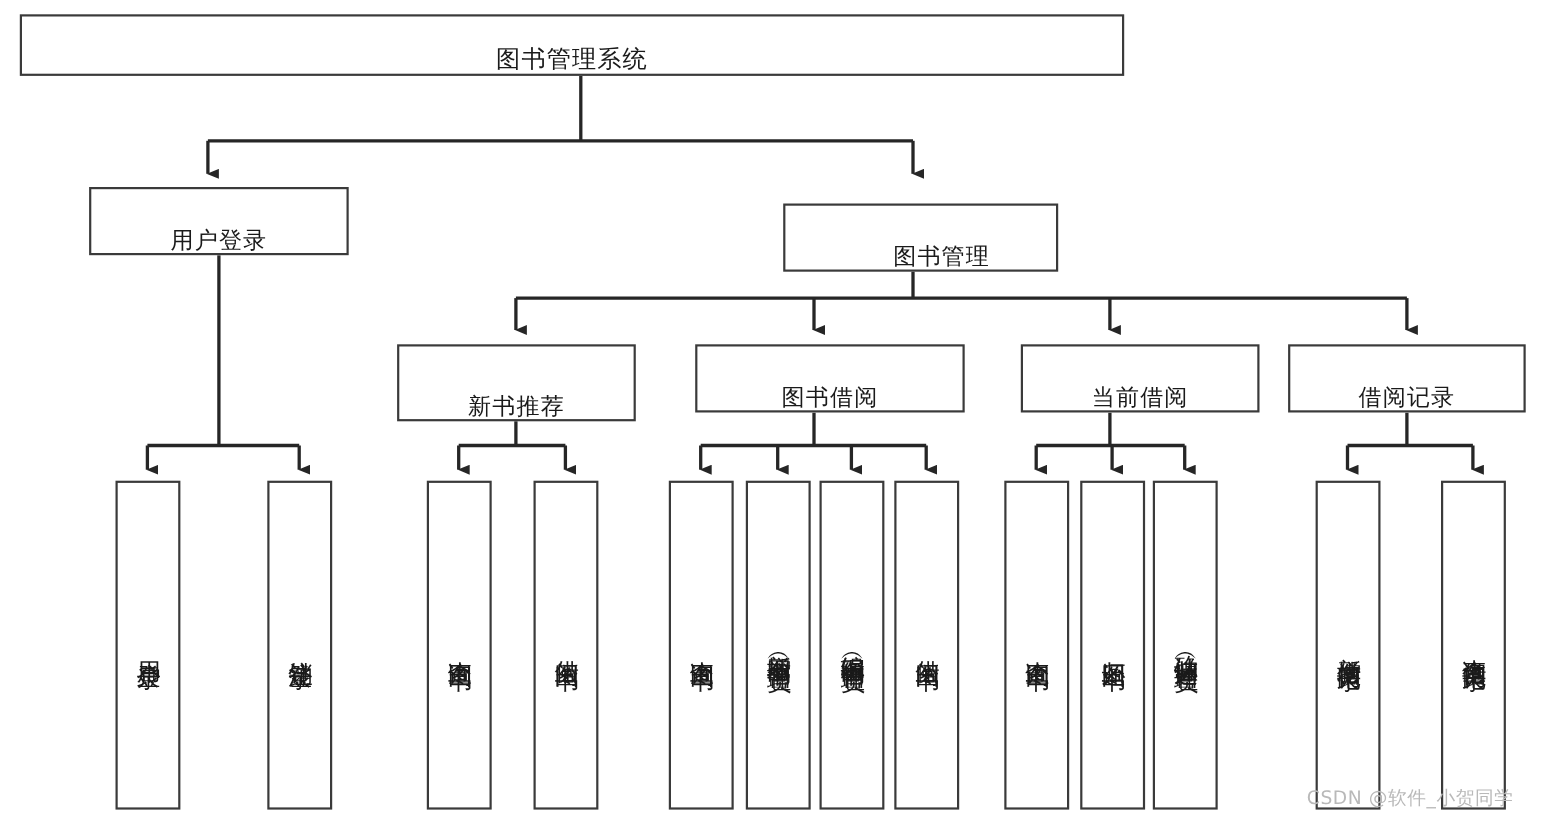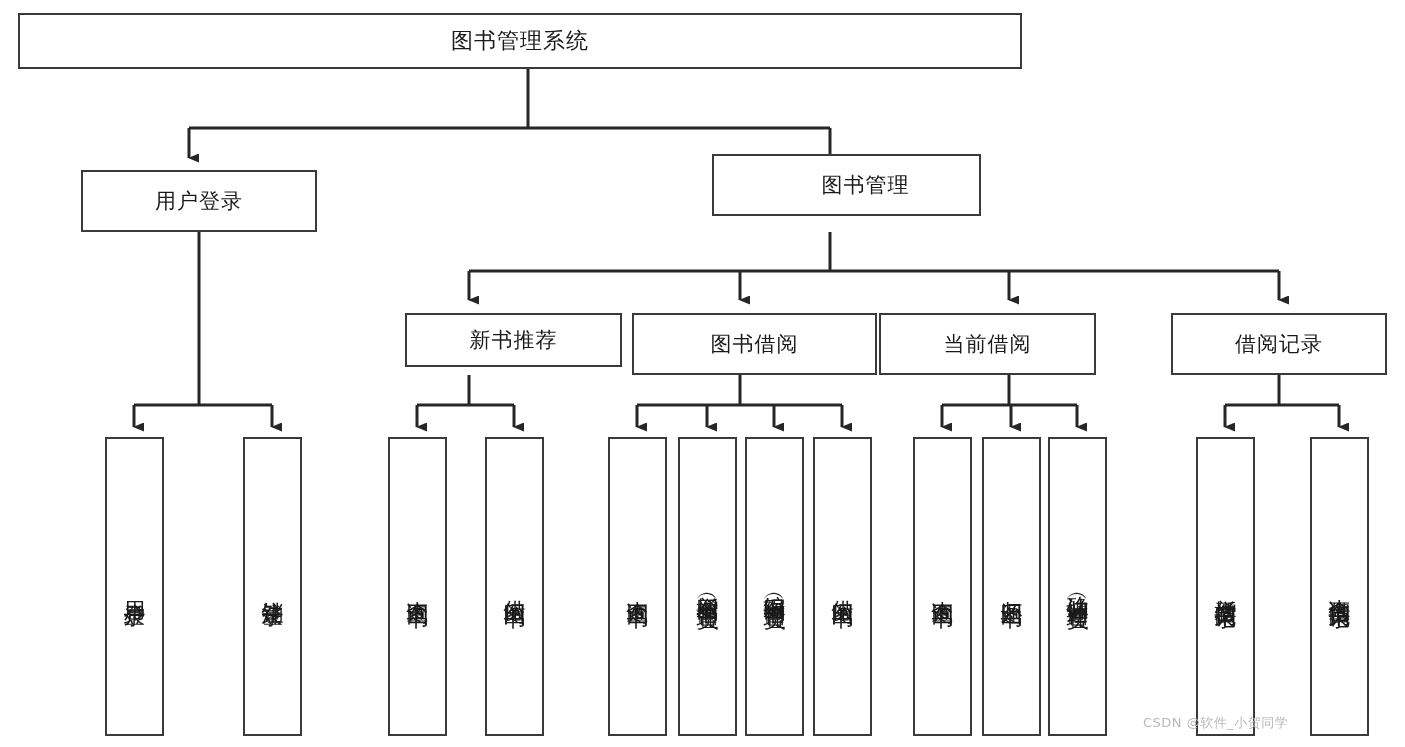"图书管理系统" .node { align-items: center -> flex-end }
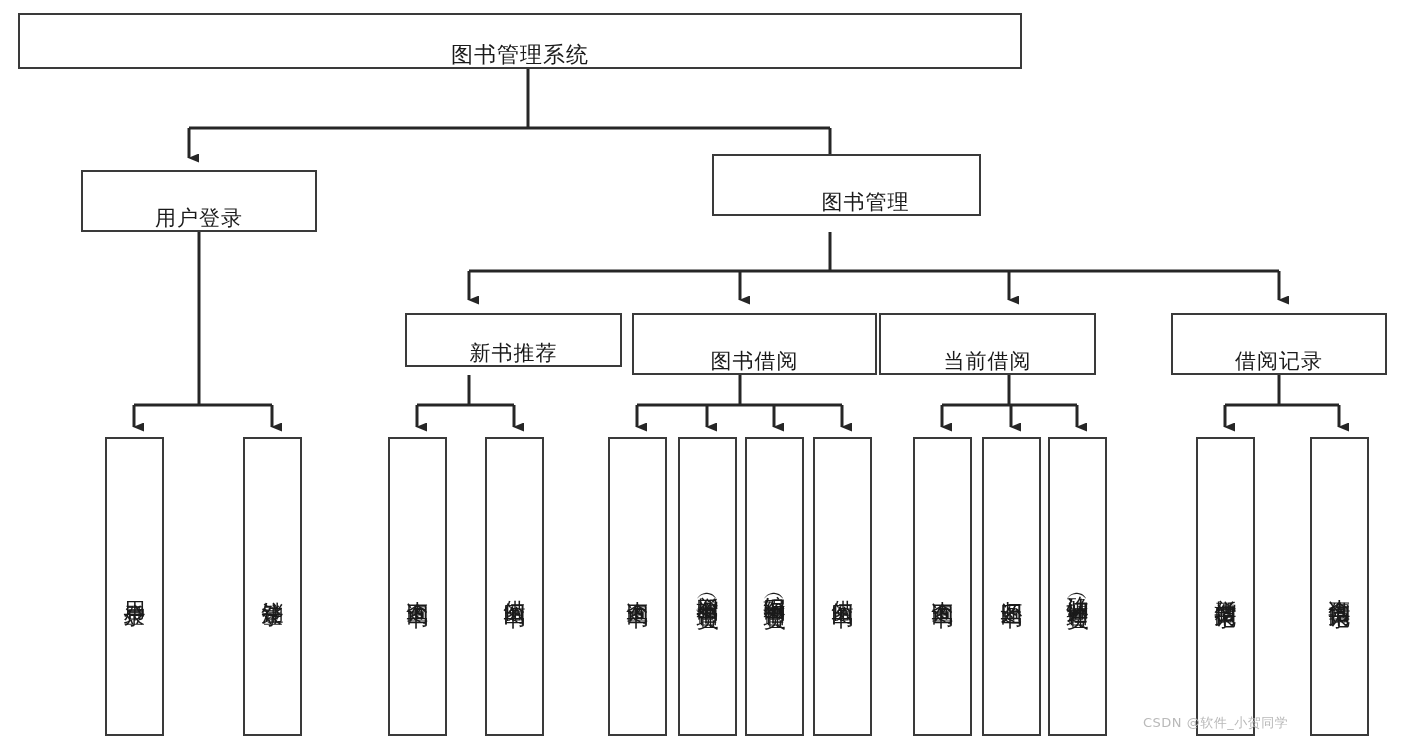"图书管理" div.node { top: 154px -> 185px; width: 269px -> 250px }
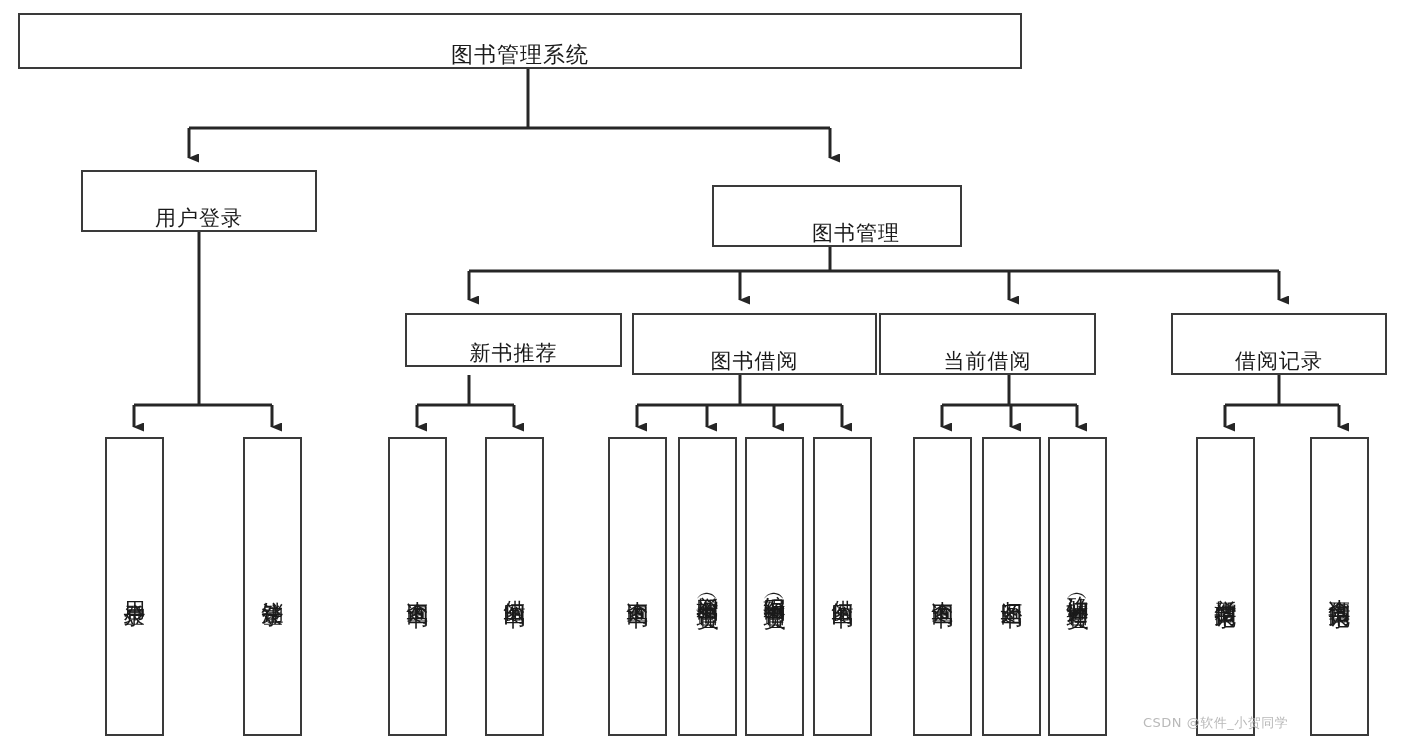"新书推荐" div.node { height: 54px -> 70px; margin-left: 44px -> none }
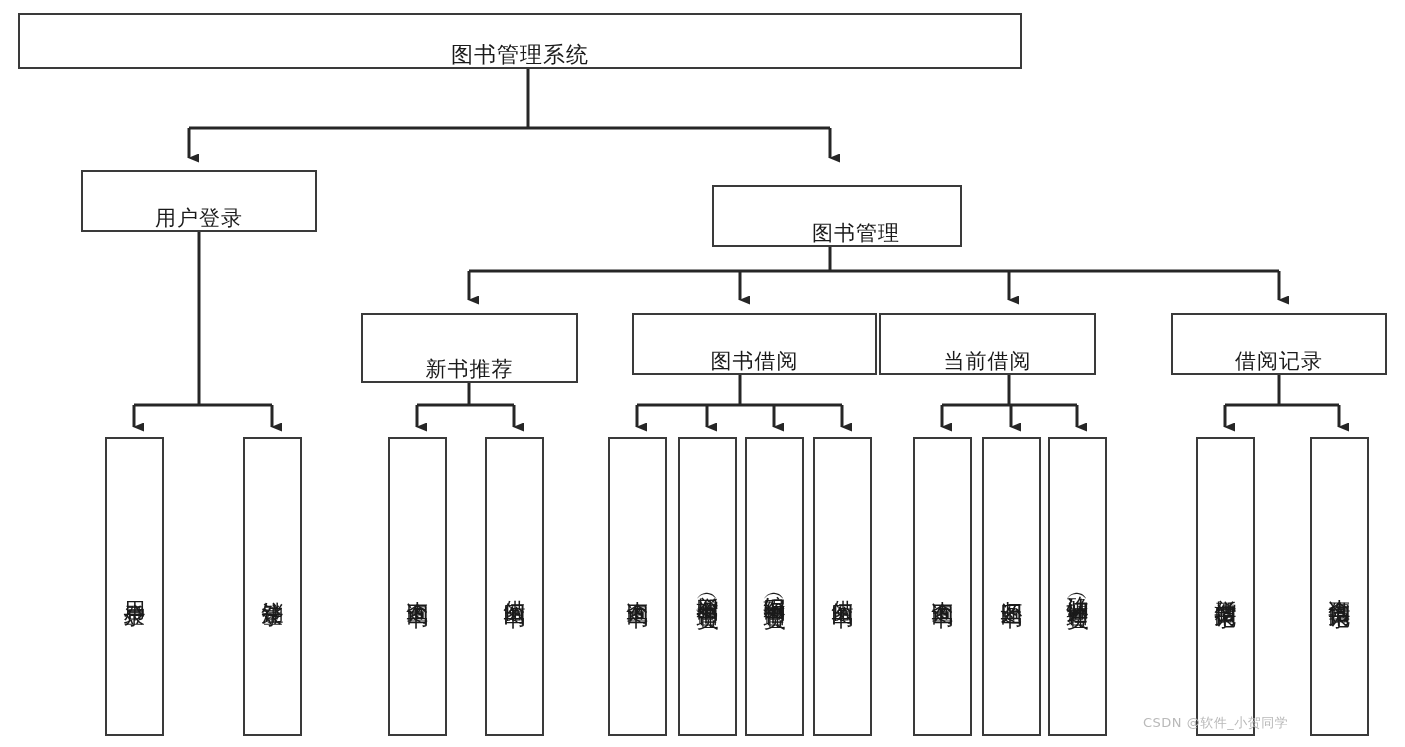"当前借阅" div.node { left: 879px -> 928px }
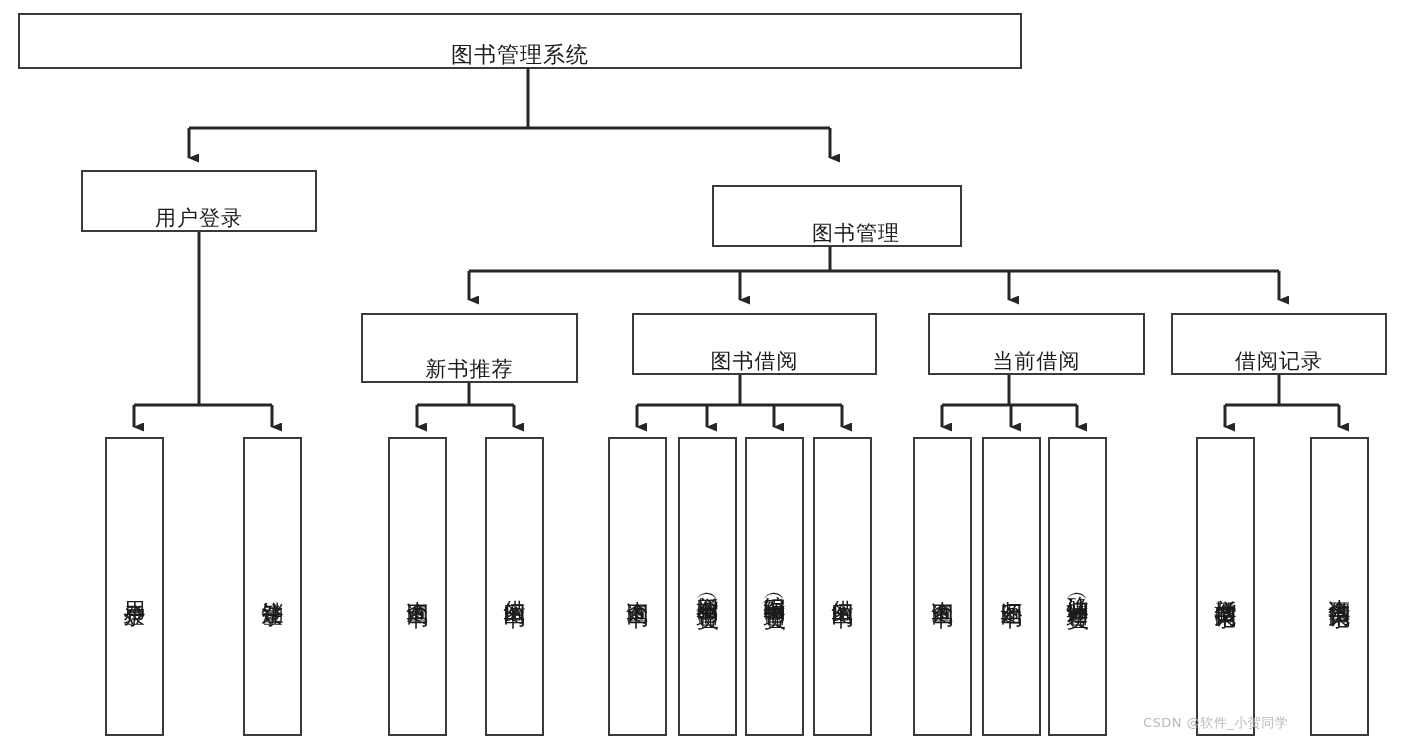"CSDN @软件_小贺同学" .watermark { font-size: 13px -> 17px; left: 1143px -> 1188px }
